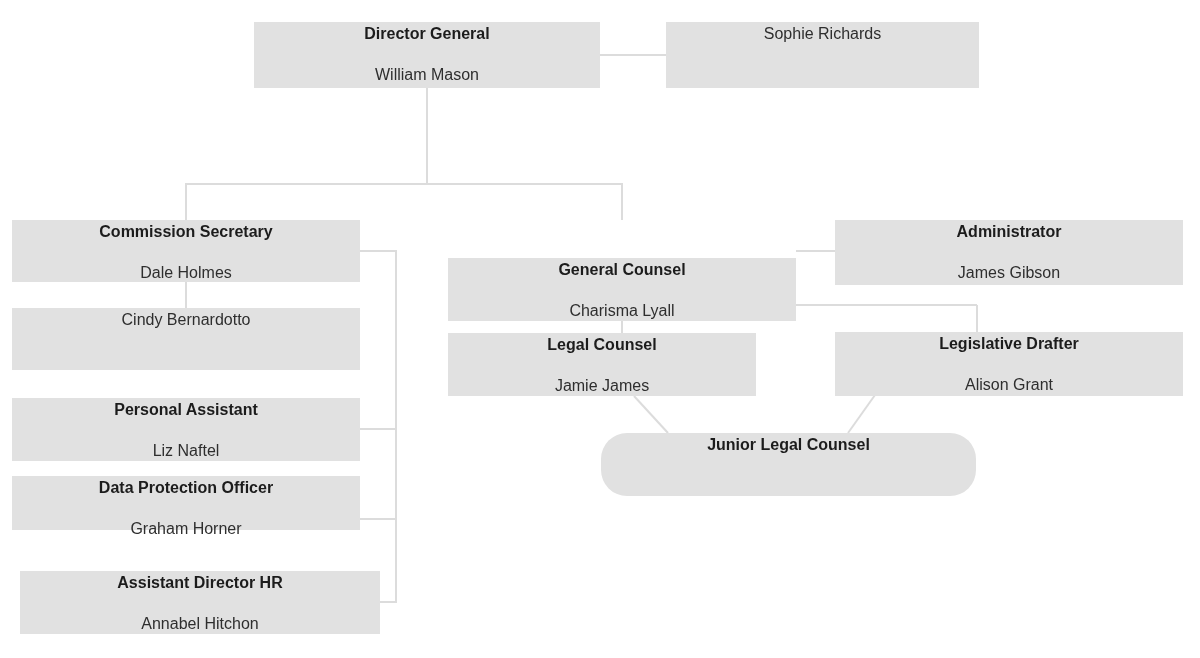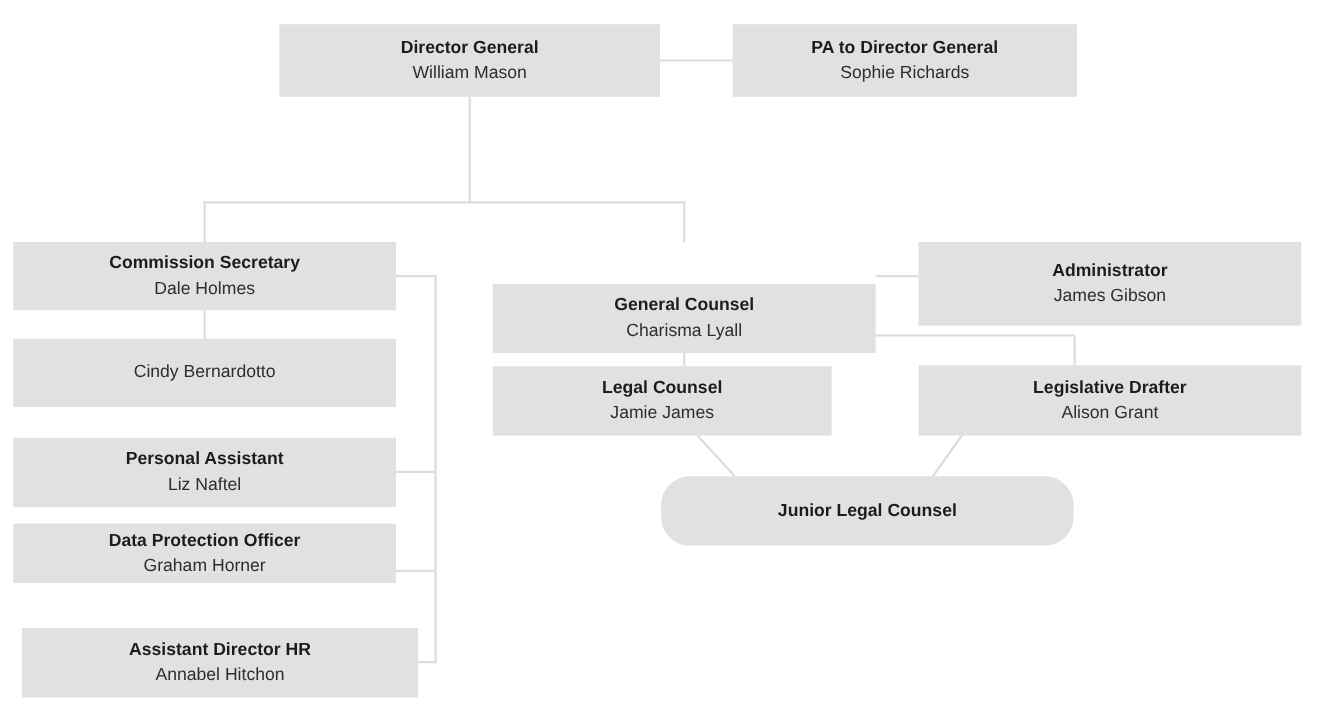"Director General" .node { gap: 3px -> 21px; justify-content: center -> none }
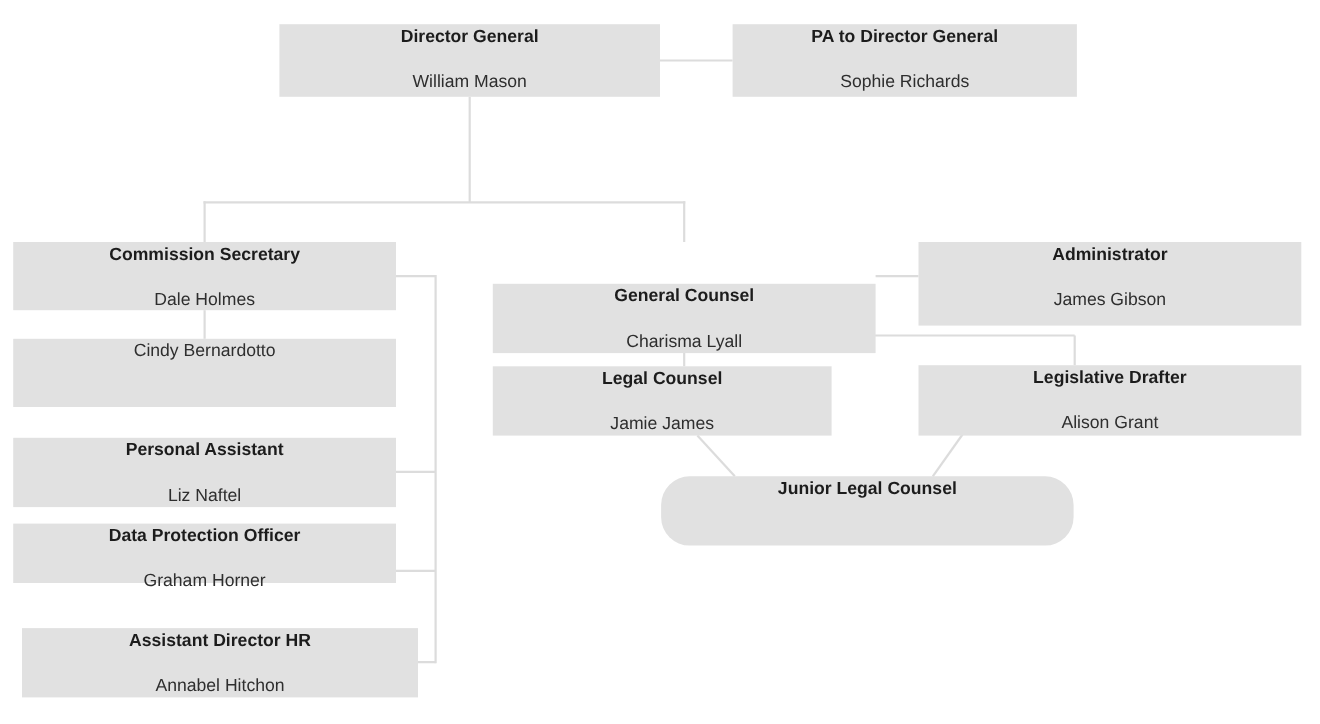"PA to Director General" div.title { html: <div>PA to Director General</div> -> none }
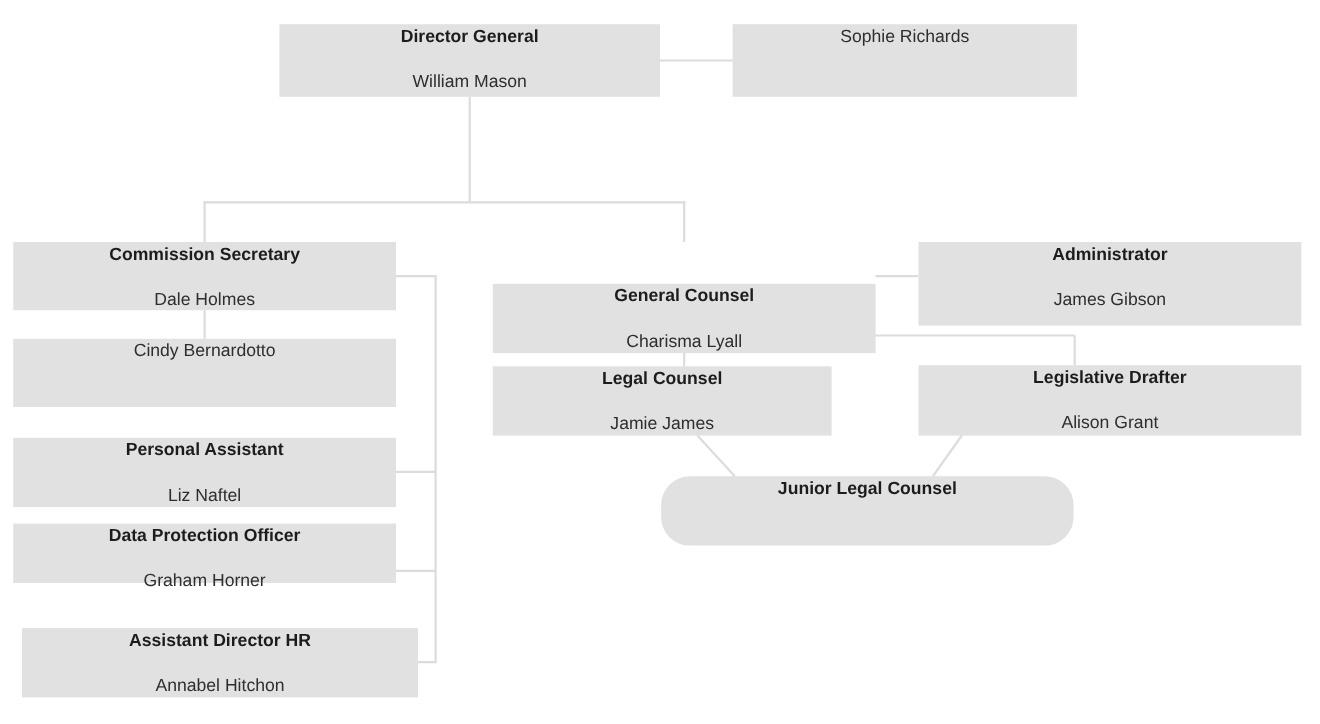"Administrator" div.node { height: 76px -> 65px }
